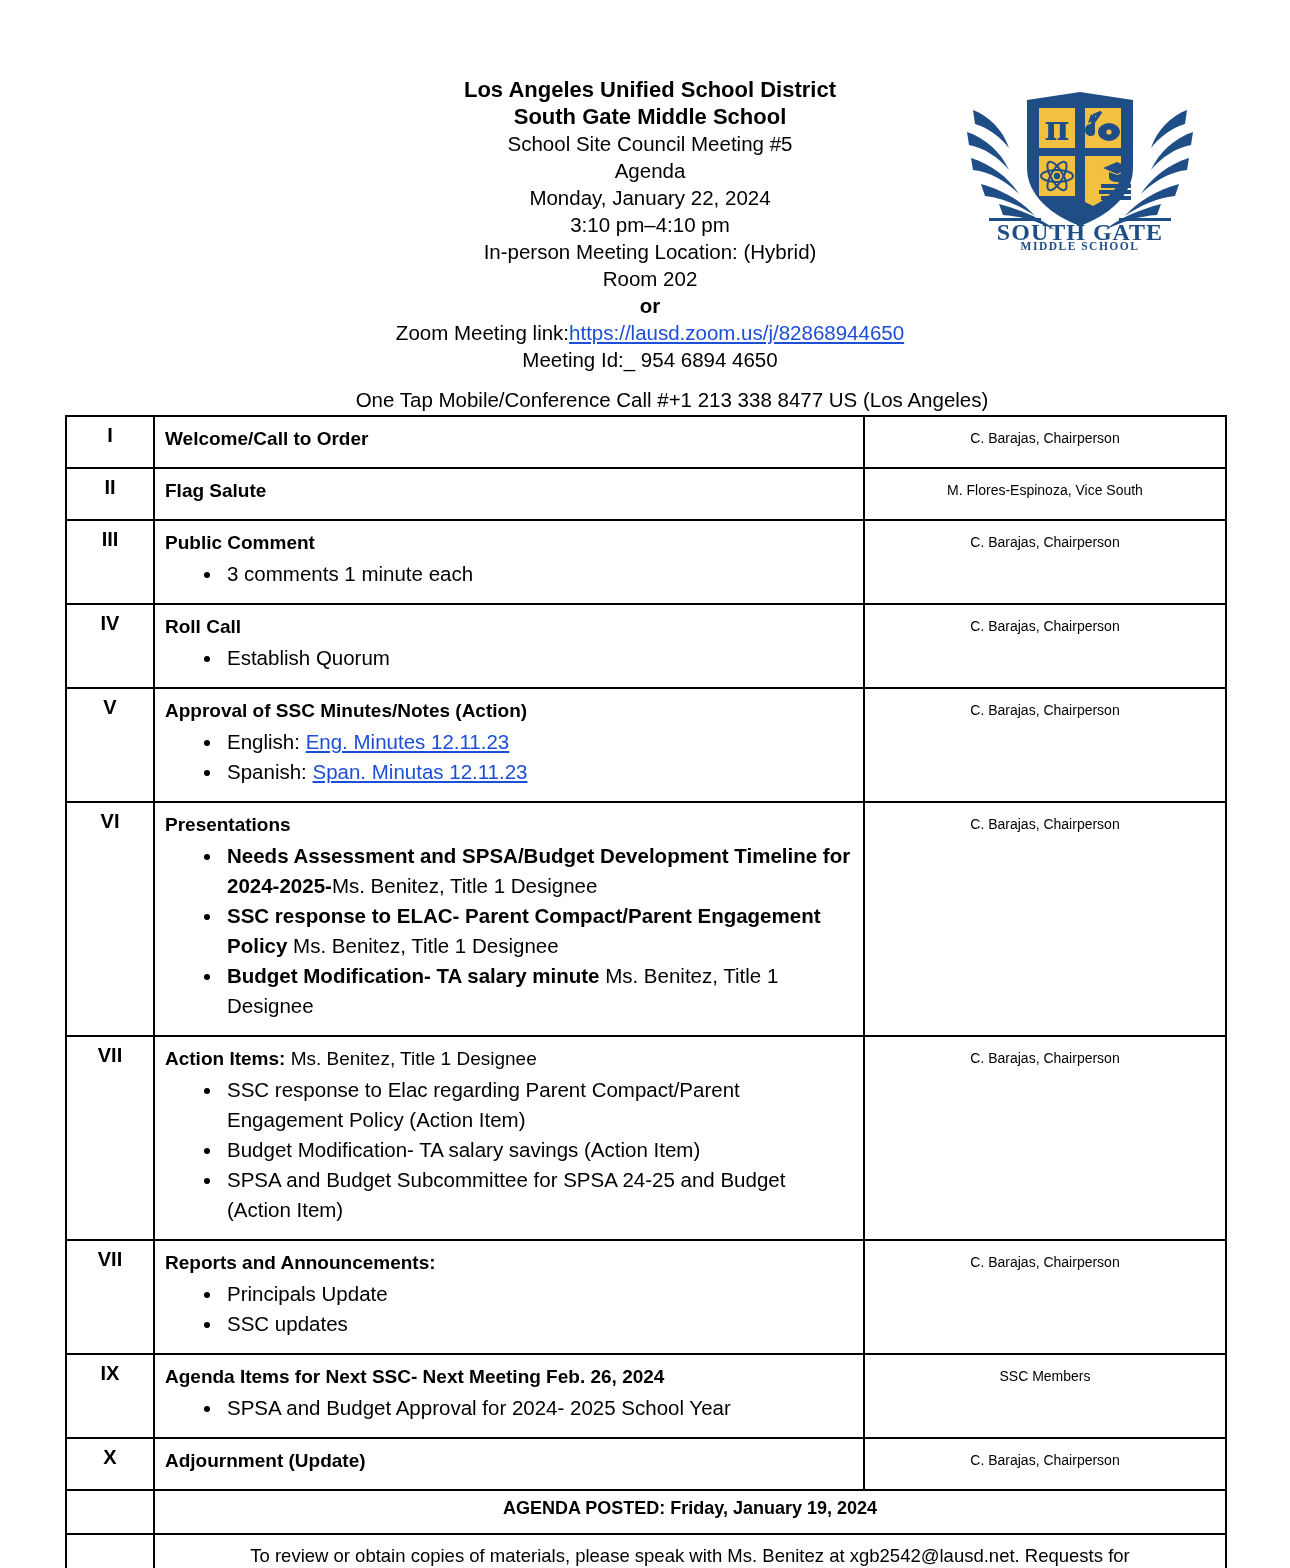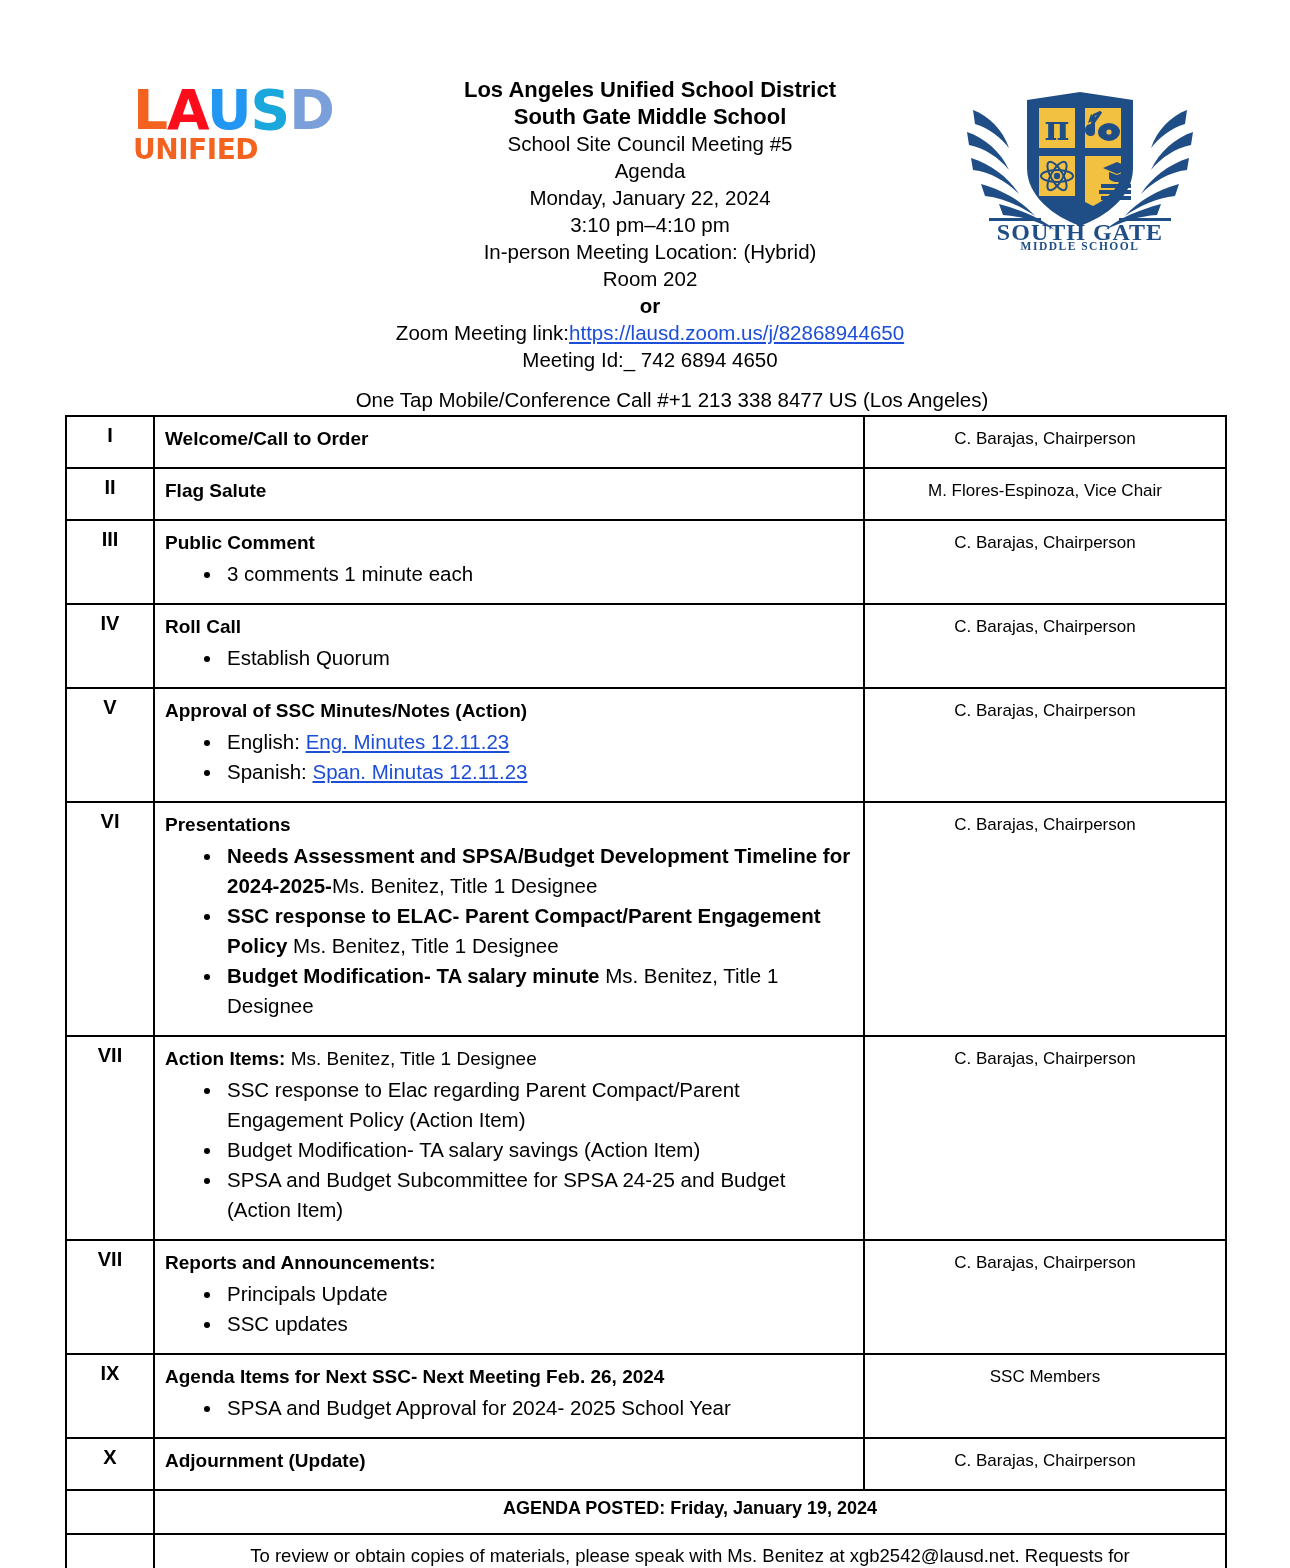"LAUSD" div.lausd-logo { html: <div> <div><span>L</span><span>A</span><span>U</span><span>S</span><span>D</span></div> <div>UNIFIED</div> </div> -> none }
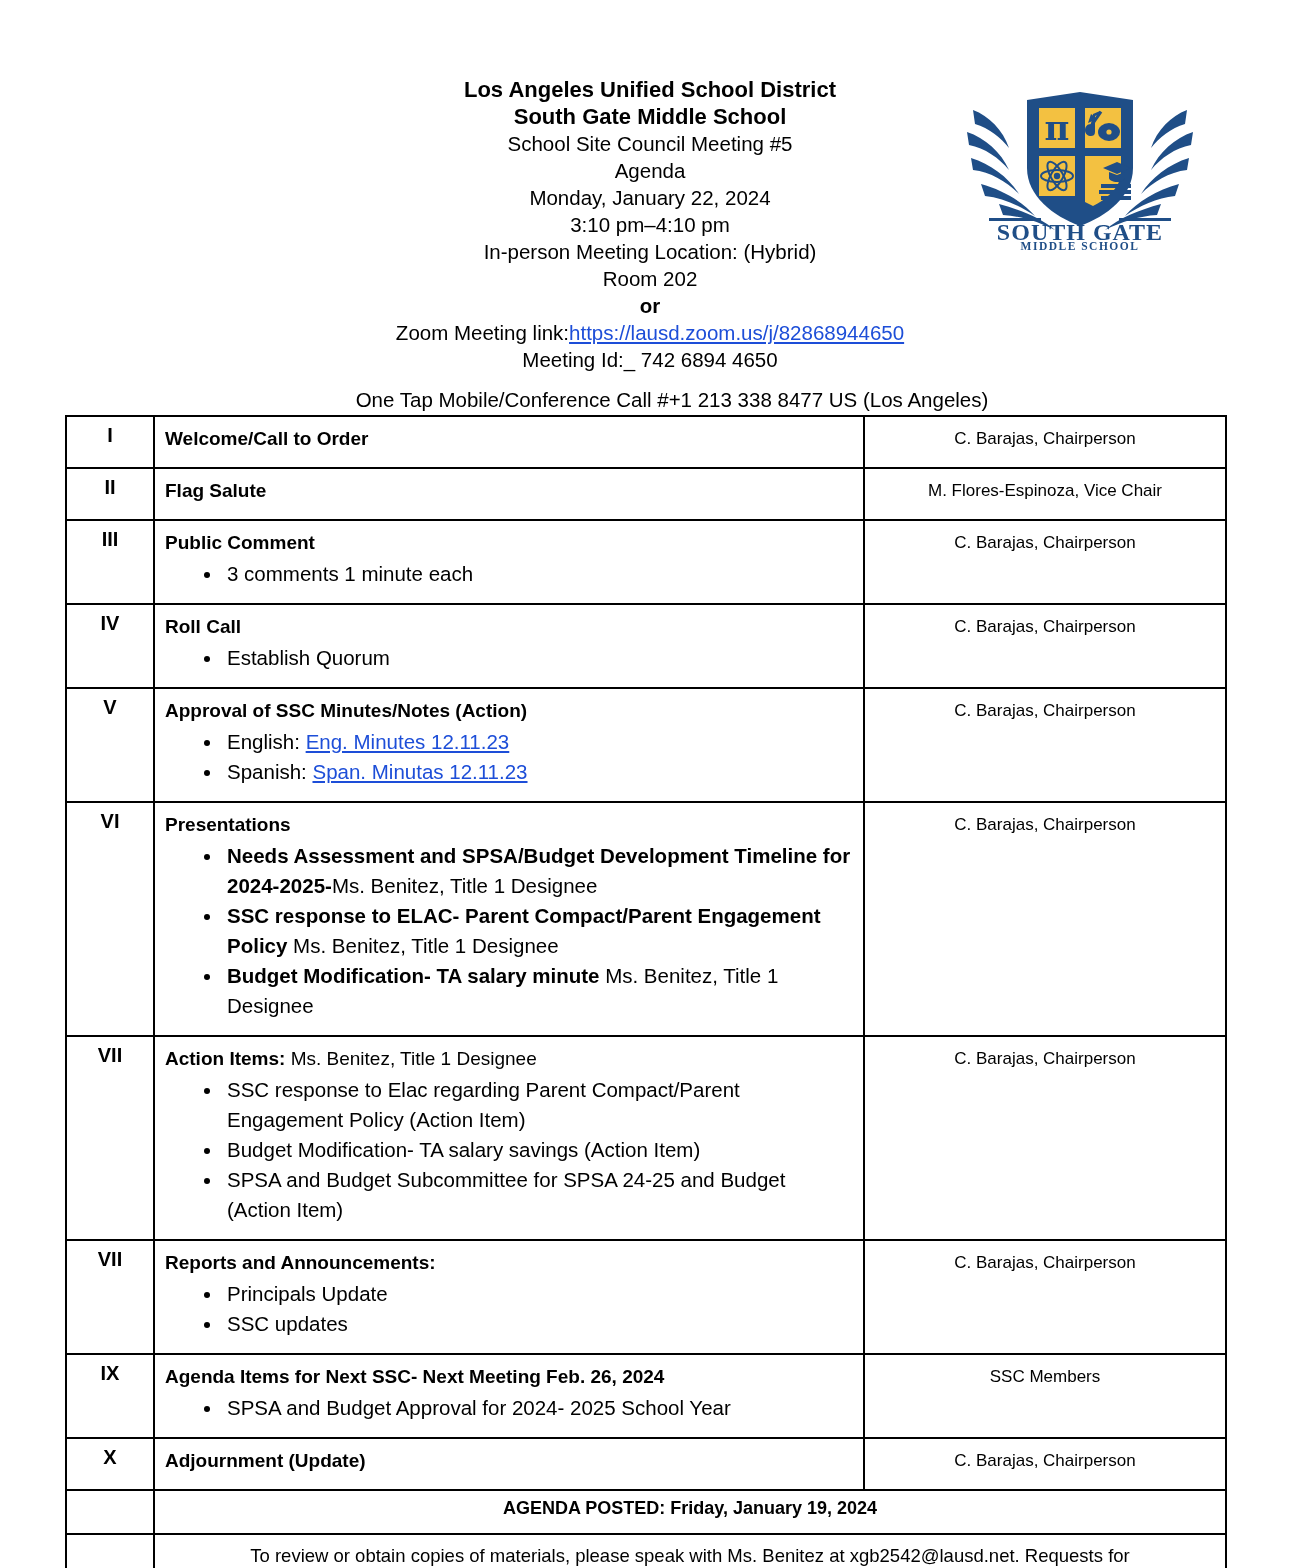"Meeting Id:_ 742 6894 4650" div.l { text: 742 -> 954 }
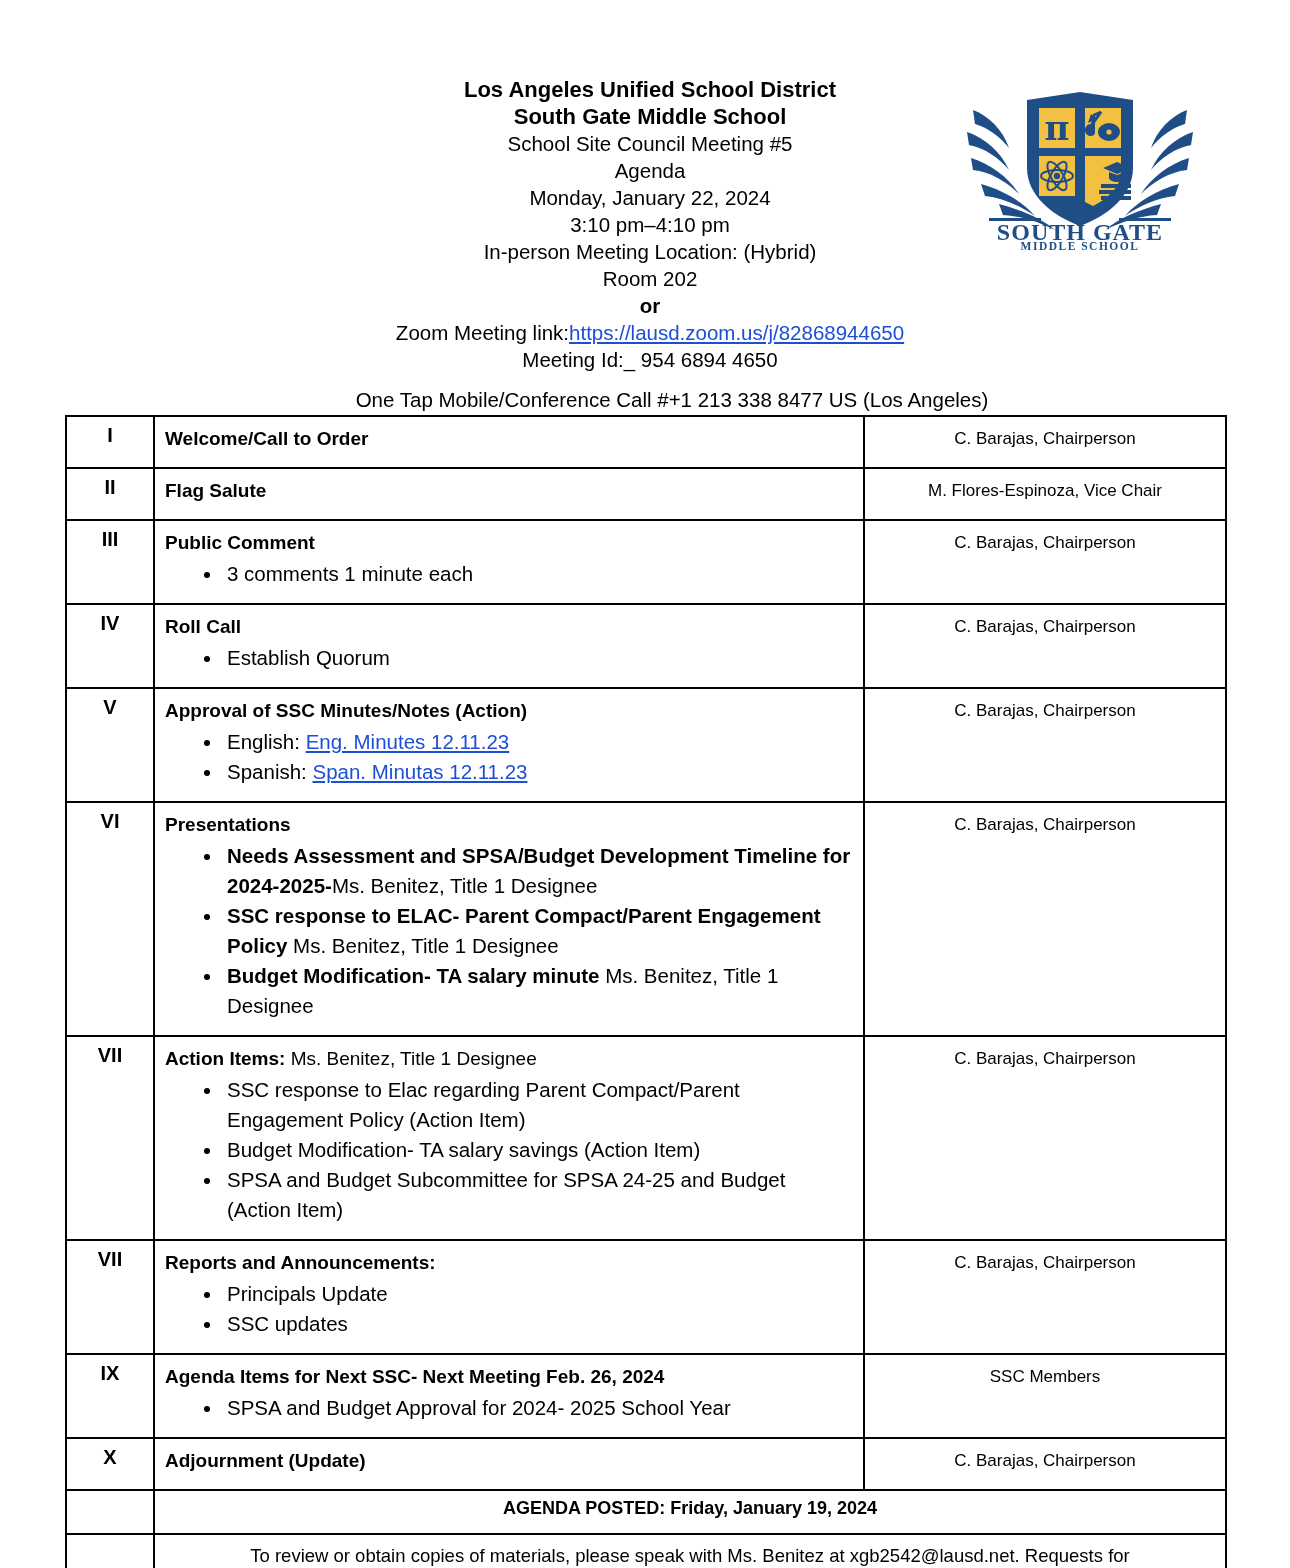"C. Barajas, Chairperson" td.who { font-size: 17px -> 14px }
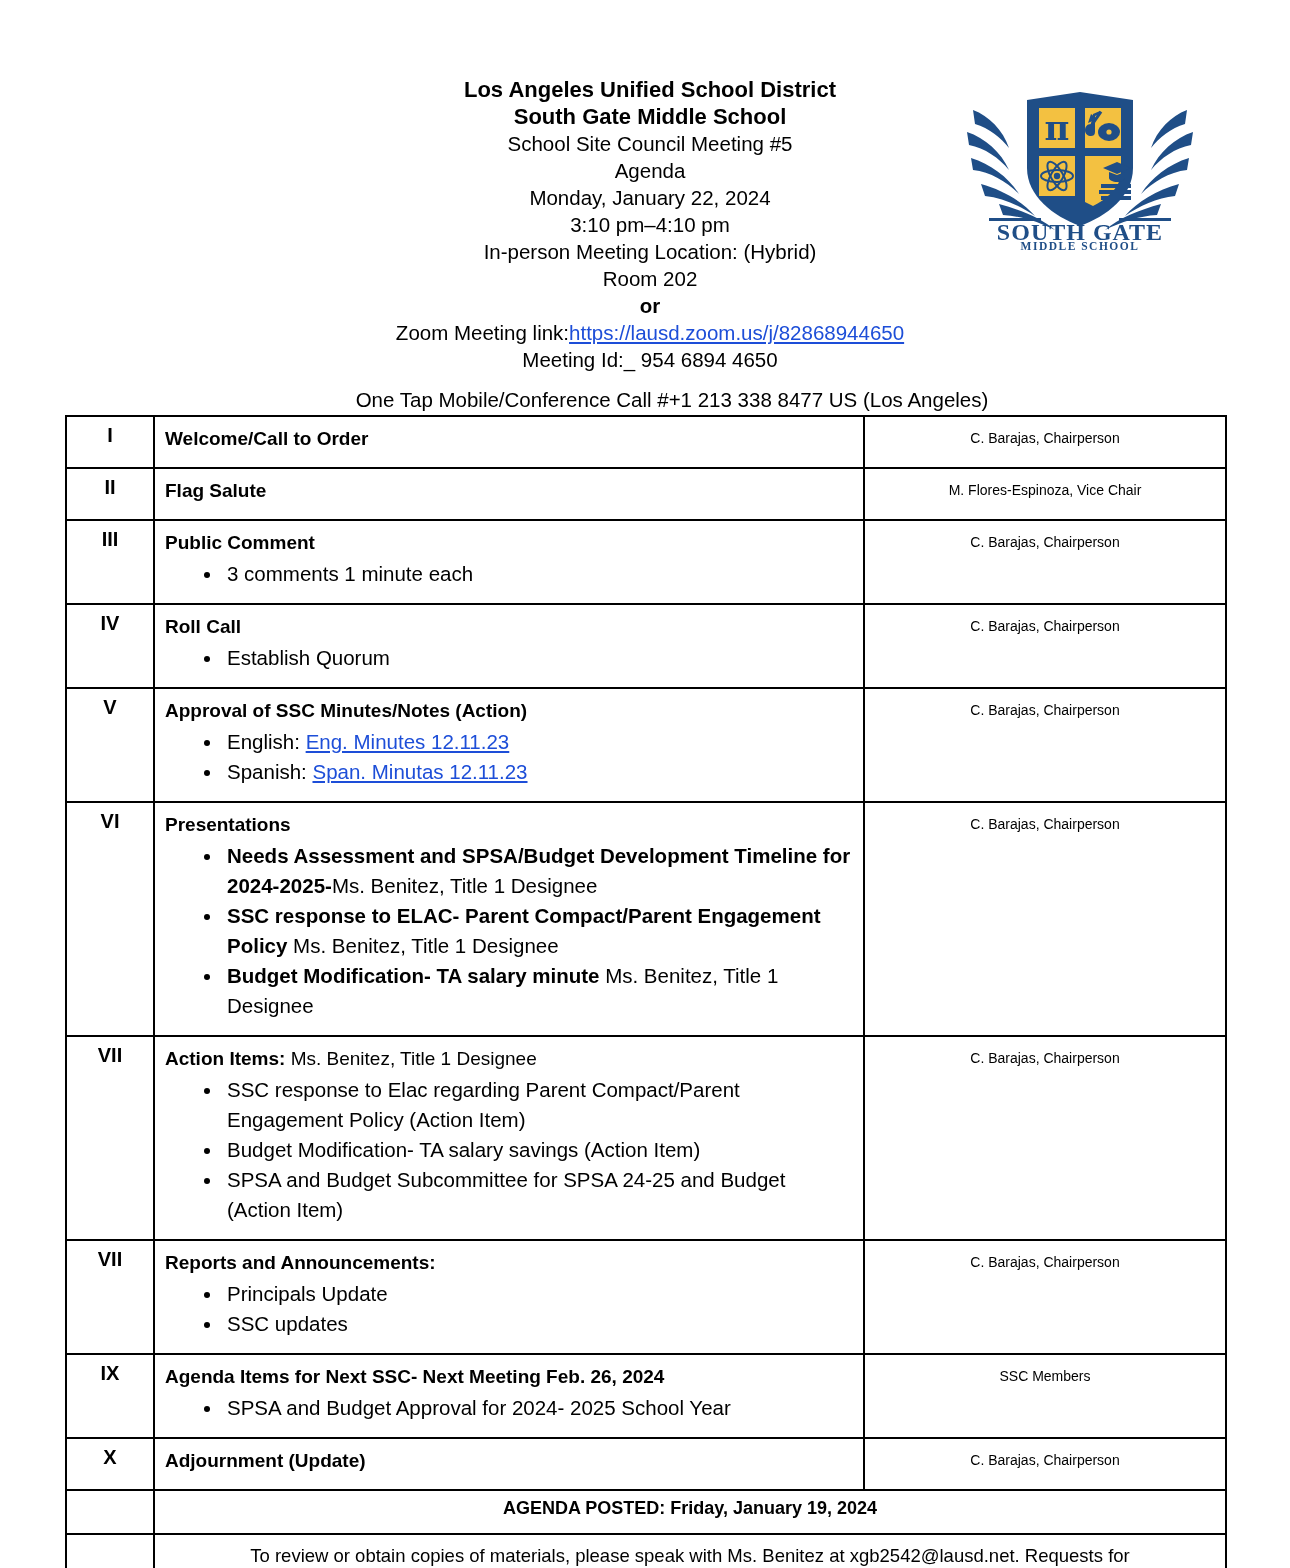"M. Flores-Espinoza, Vice Chair" td.who { text: Chair -> South }
